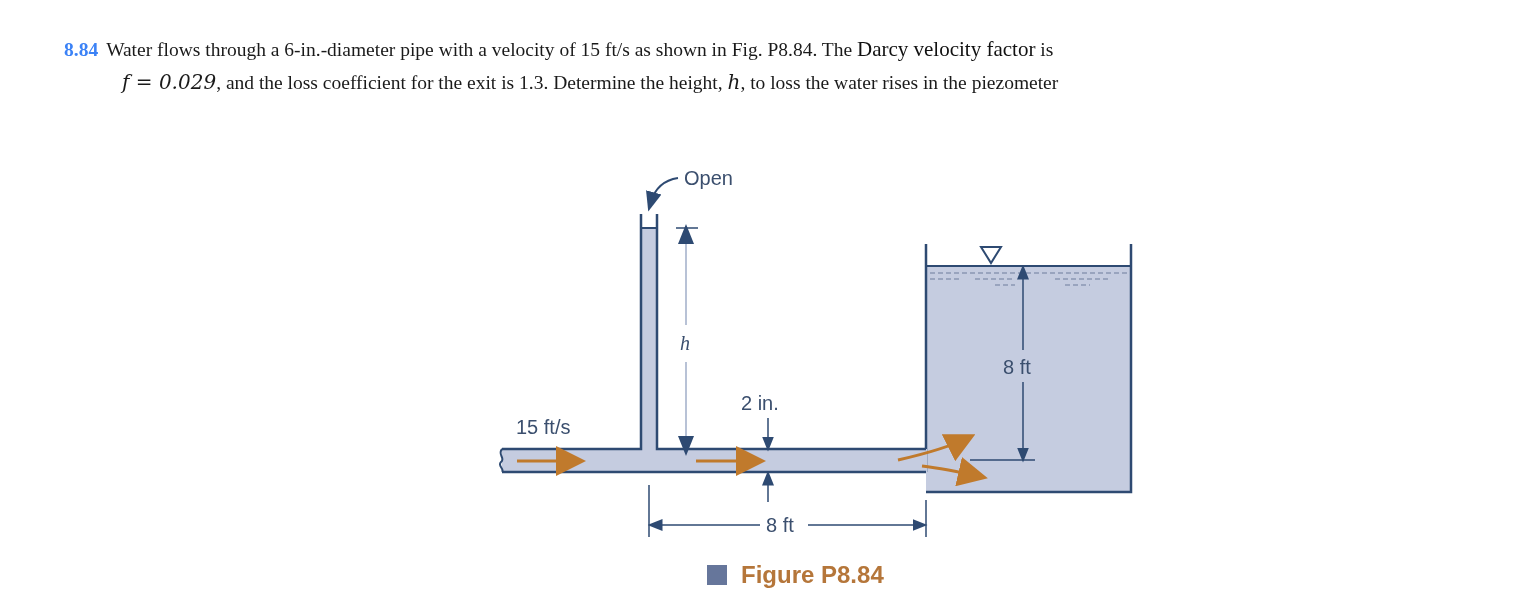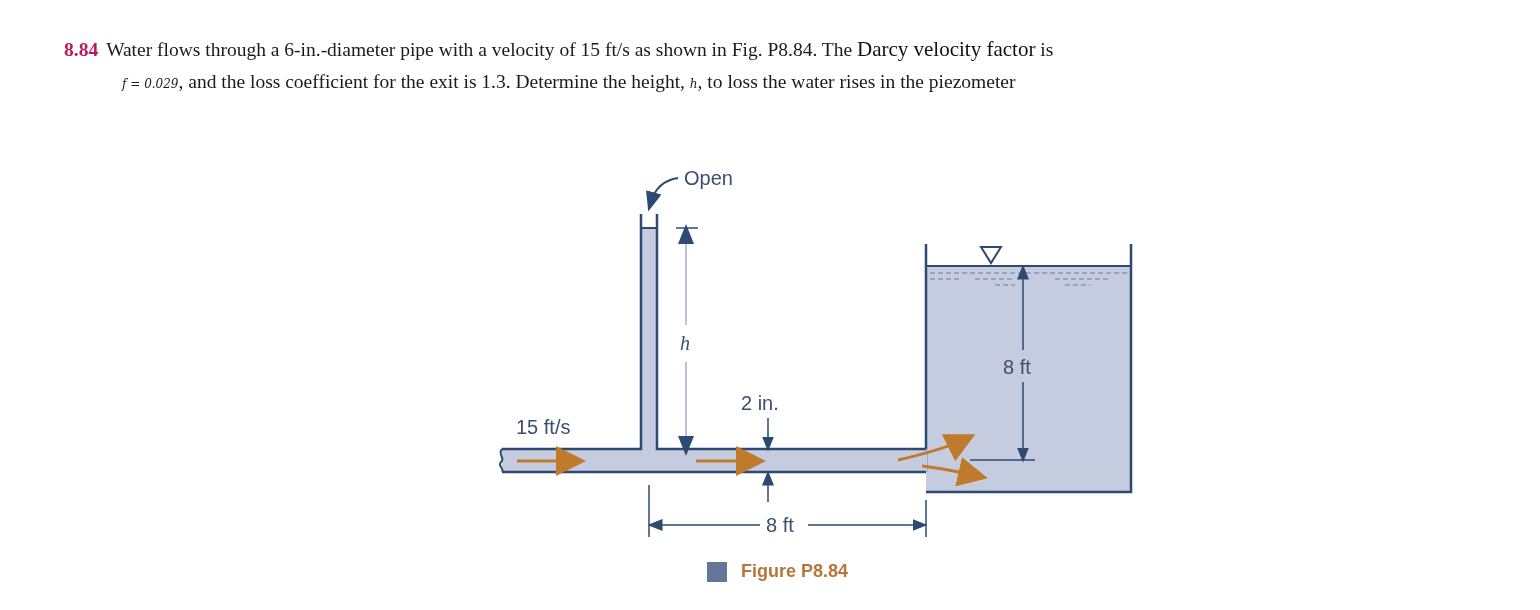"8.84" .problem .num { color: #be185d -> #3b82f6 }
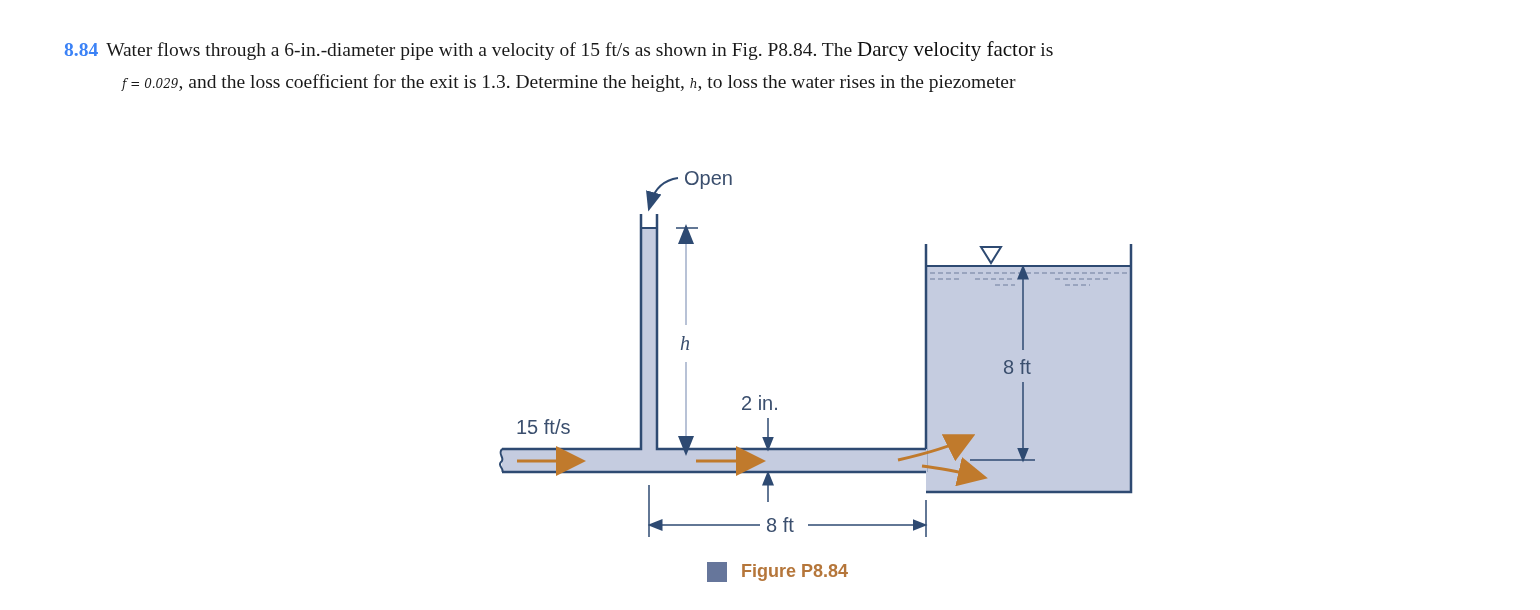"f = 0.029" .problem .math { font-size: 12px -> 20px }
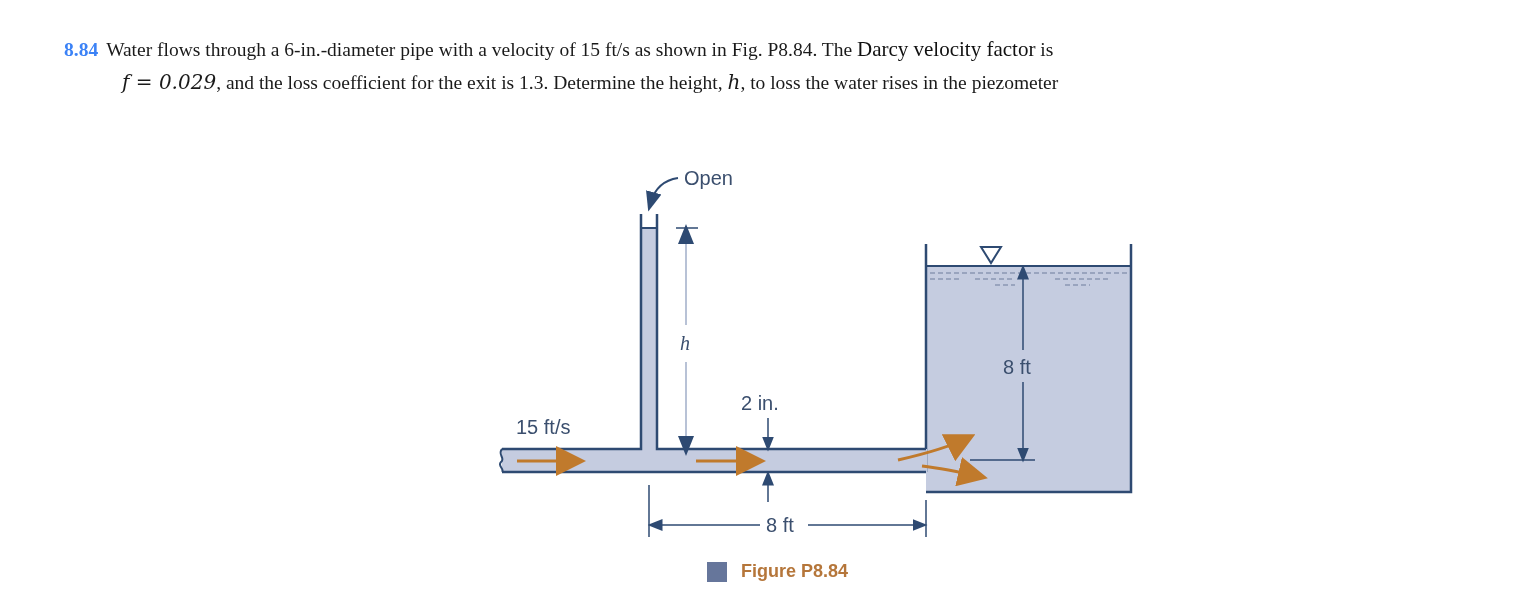"Figure P8.84" .cap .txt { font-size: 18px -> 24px }
